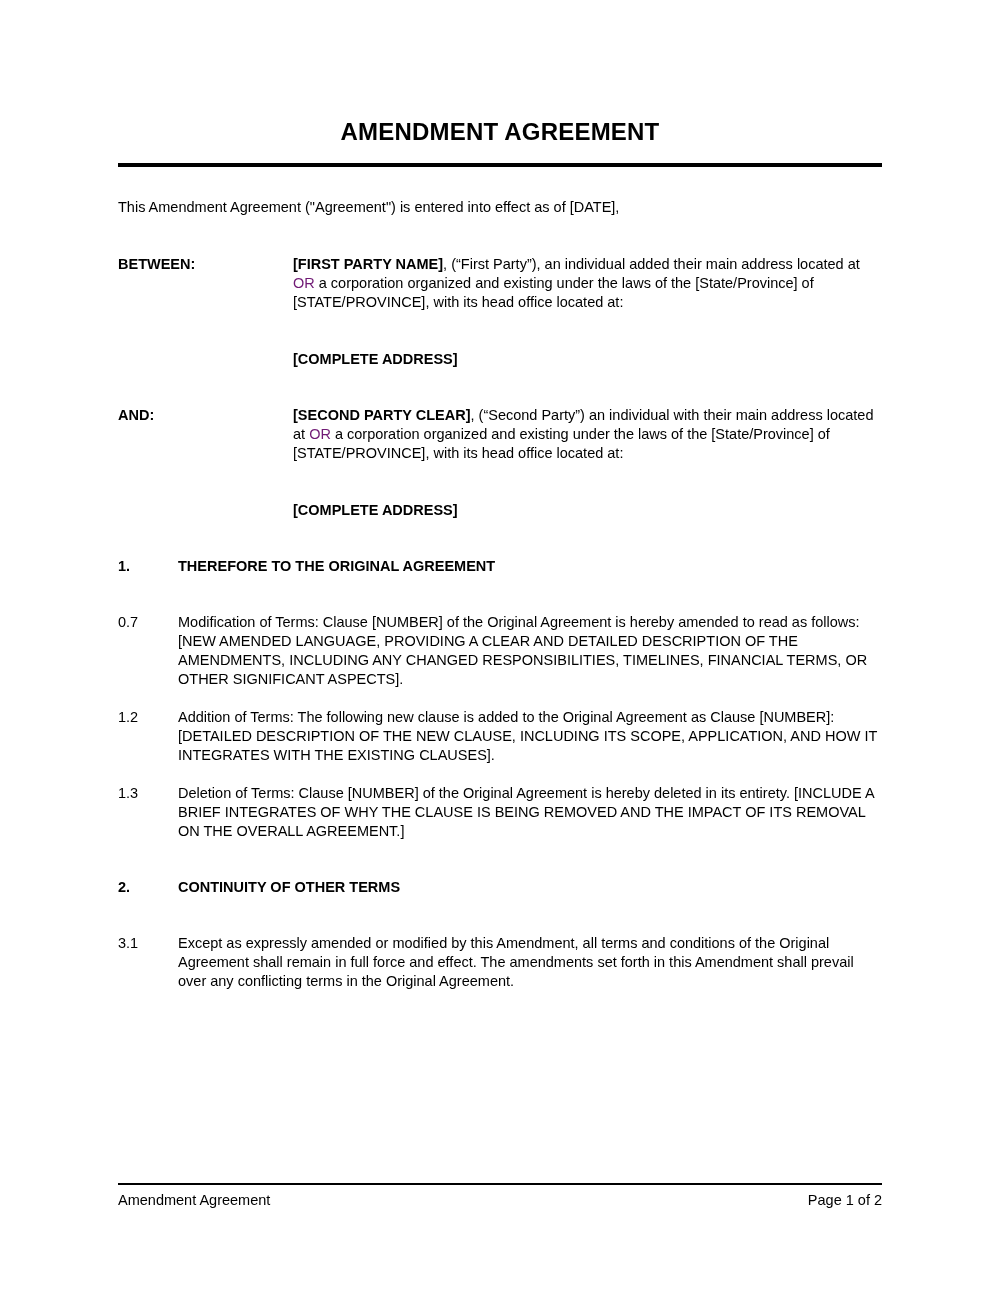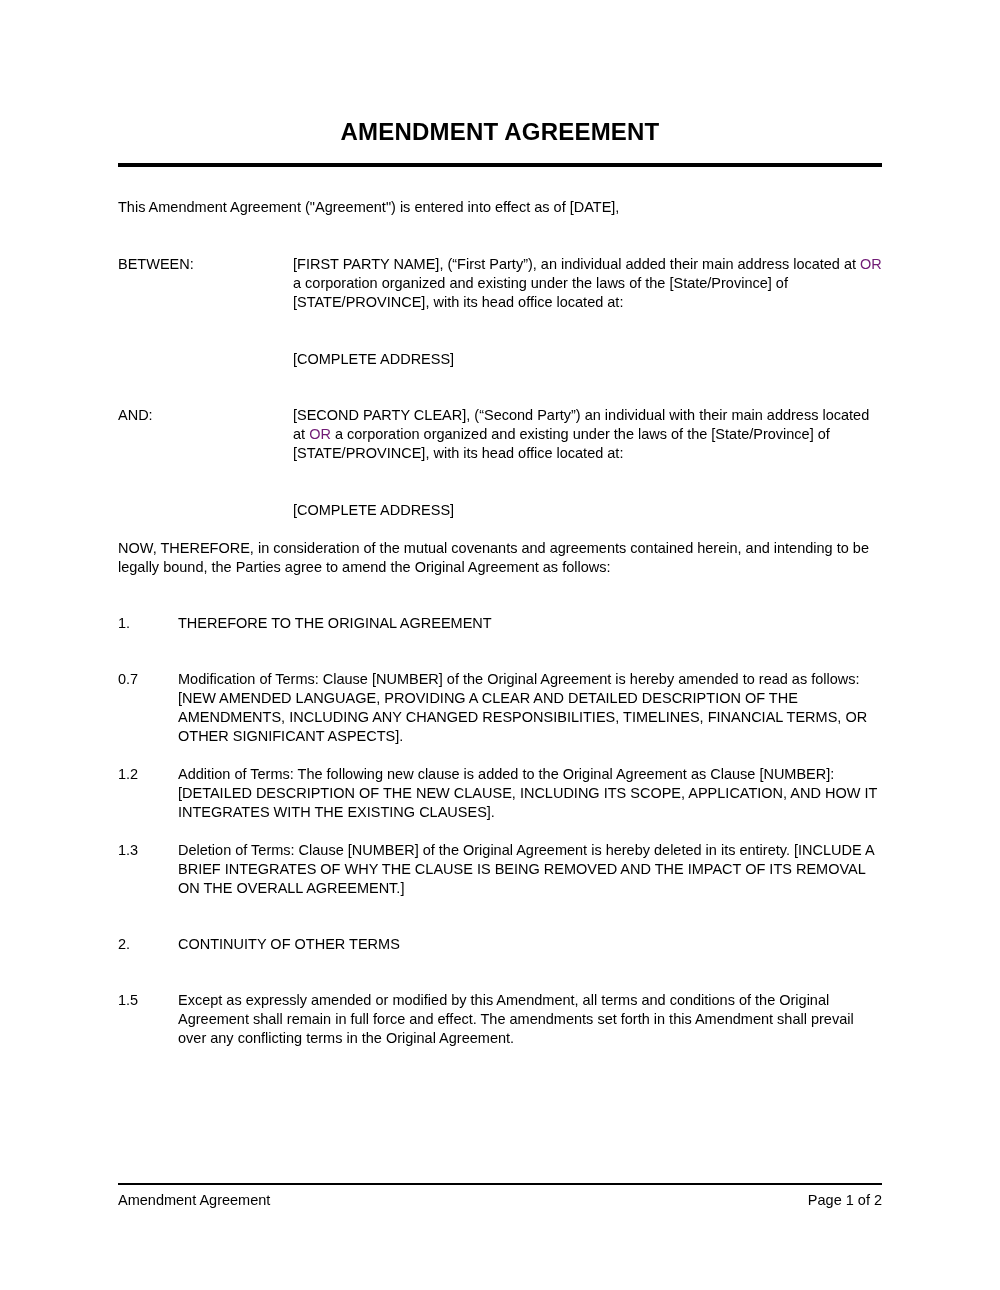"BETWEEN:" .b { font-weight: normal -> bold }
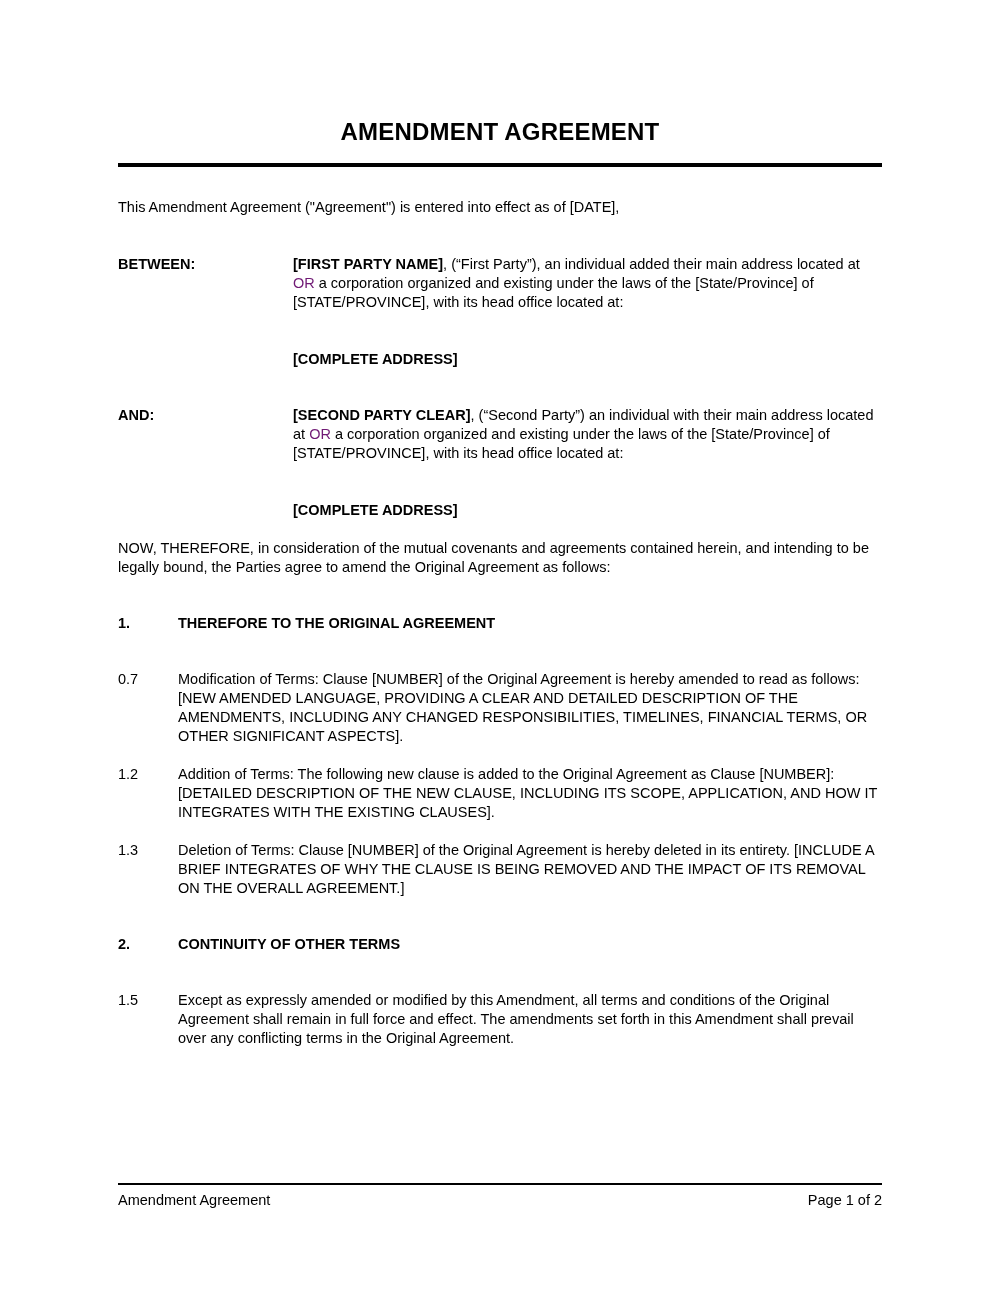"NOW, THEREFORE, in consideration of" p.para { html: <p>NOW, THEREFORE, in consideration of the mutual covenants and agreements contained herein, and intending to be legally bound, the Parties agree to amend the Original Agreement as follows:</p> -> none }
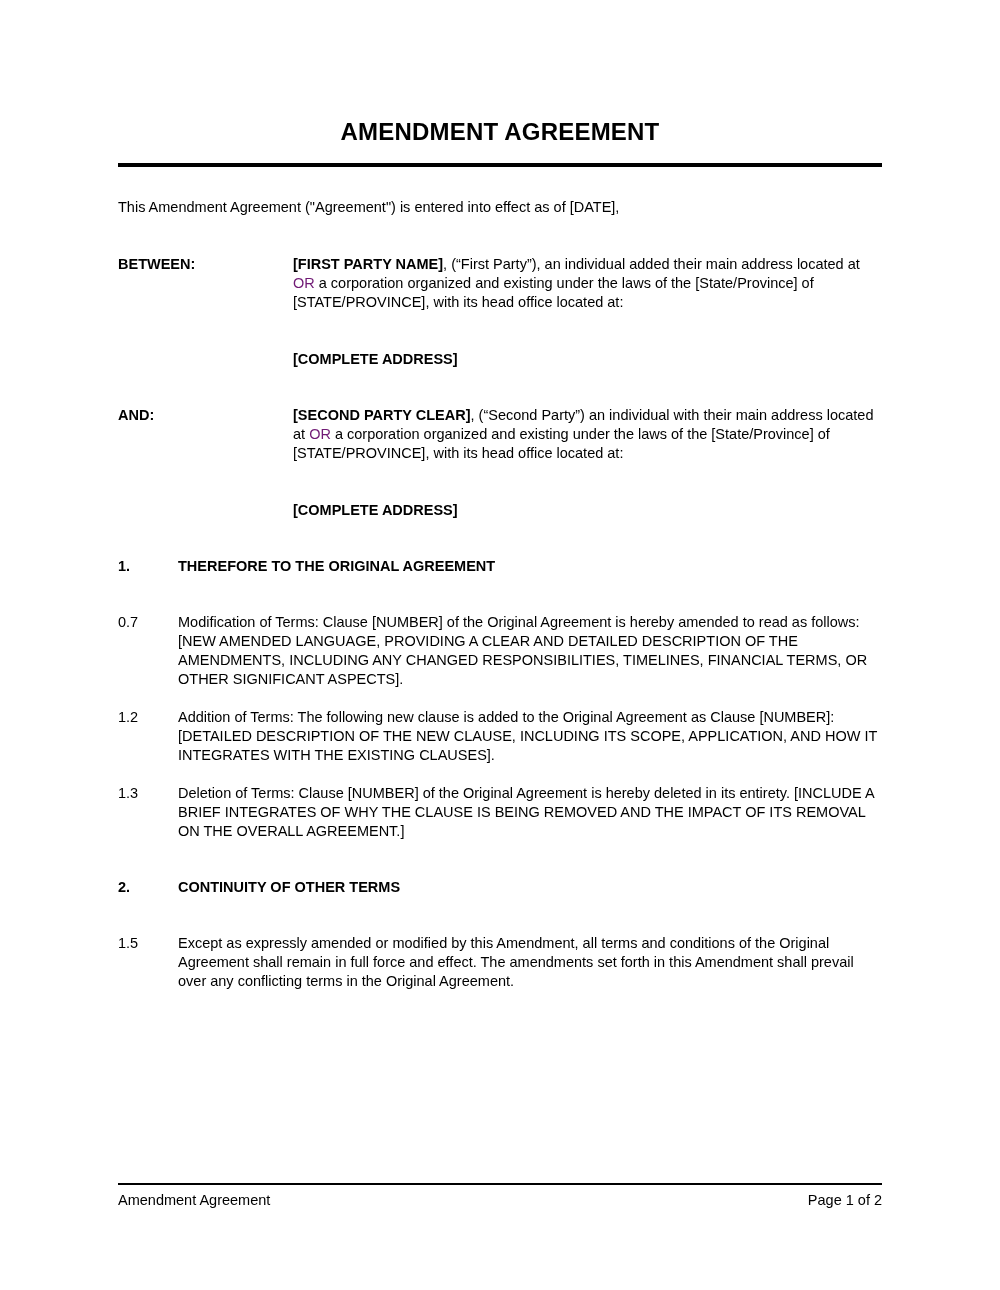"1.5" div { text: 1.5 -> 3.1 }
